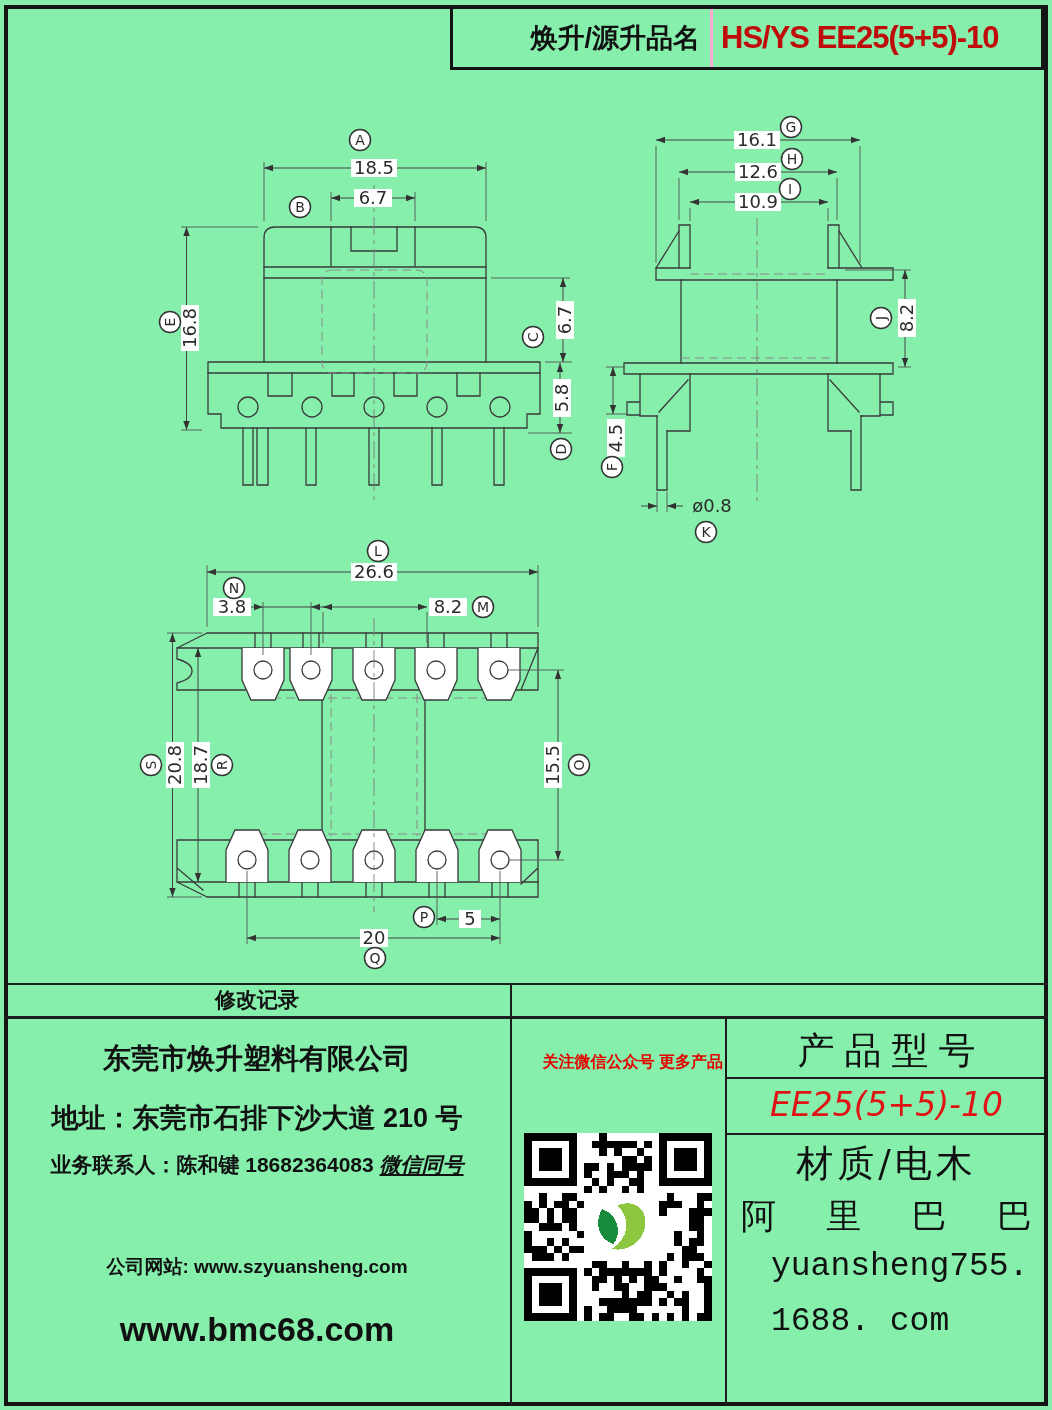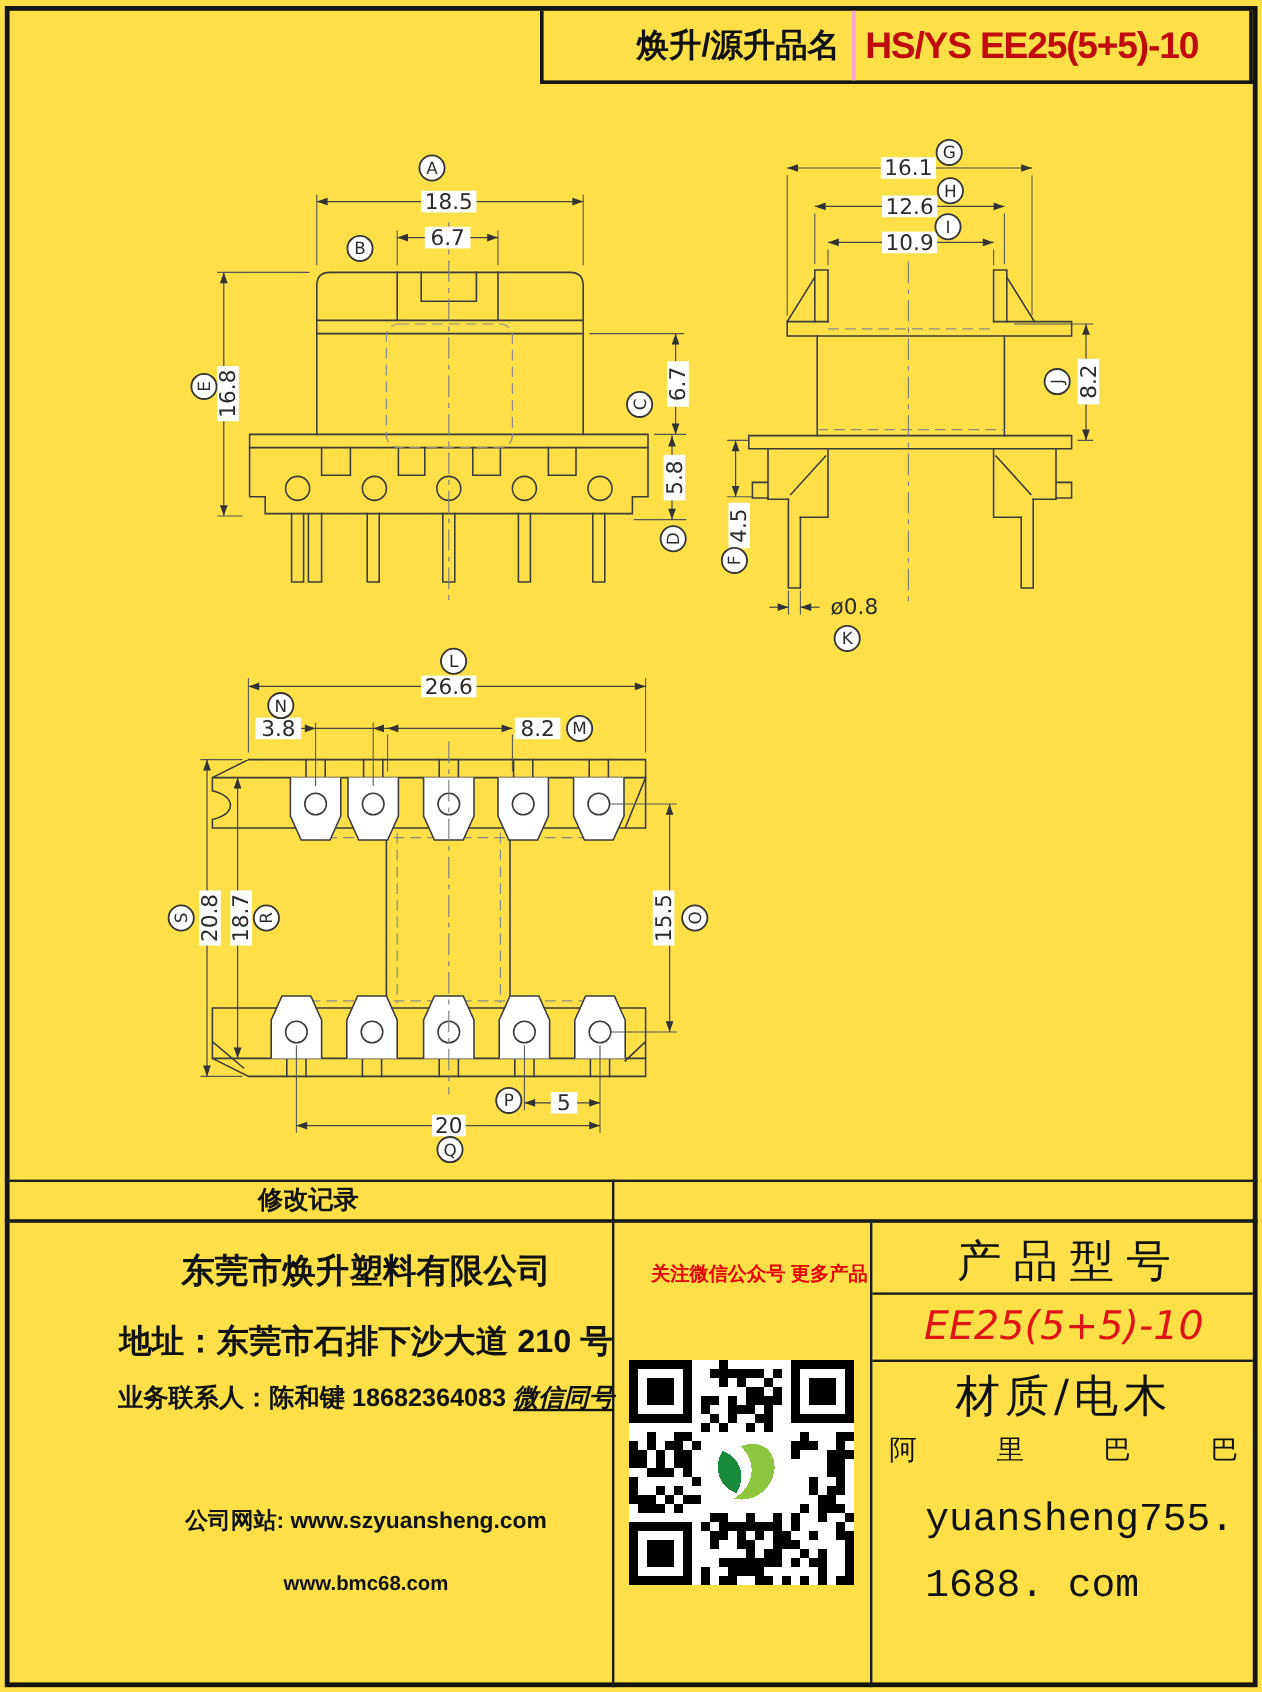"焕升/源升品名" #page { background: #fde047 -> #86efac }
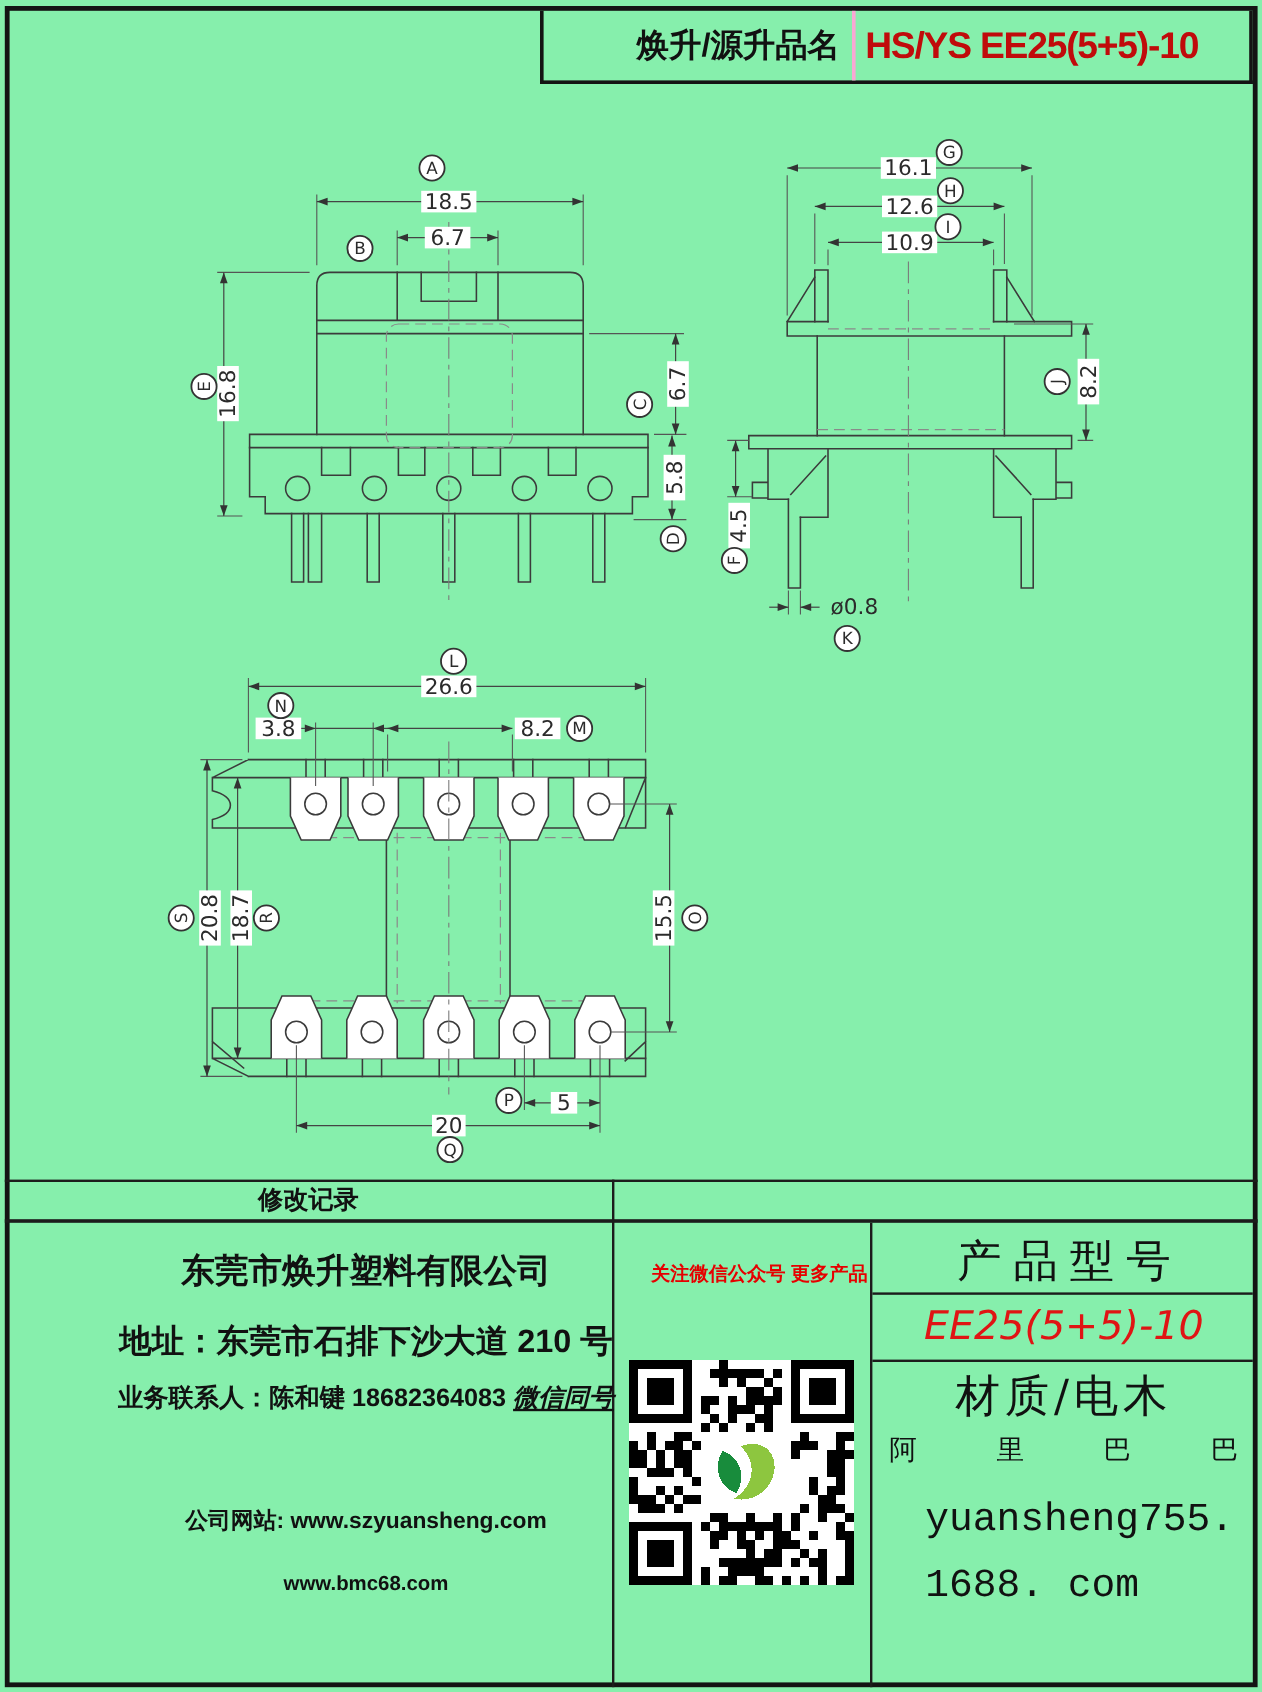"东莞市焕升塑料有限公司" .cmp { padding-left: 48px -> none }
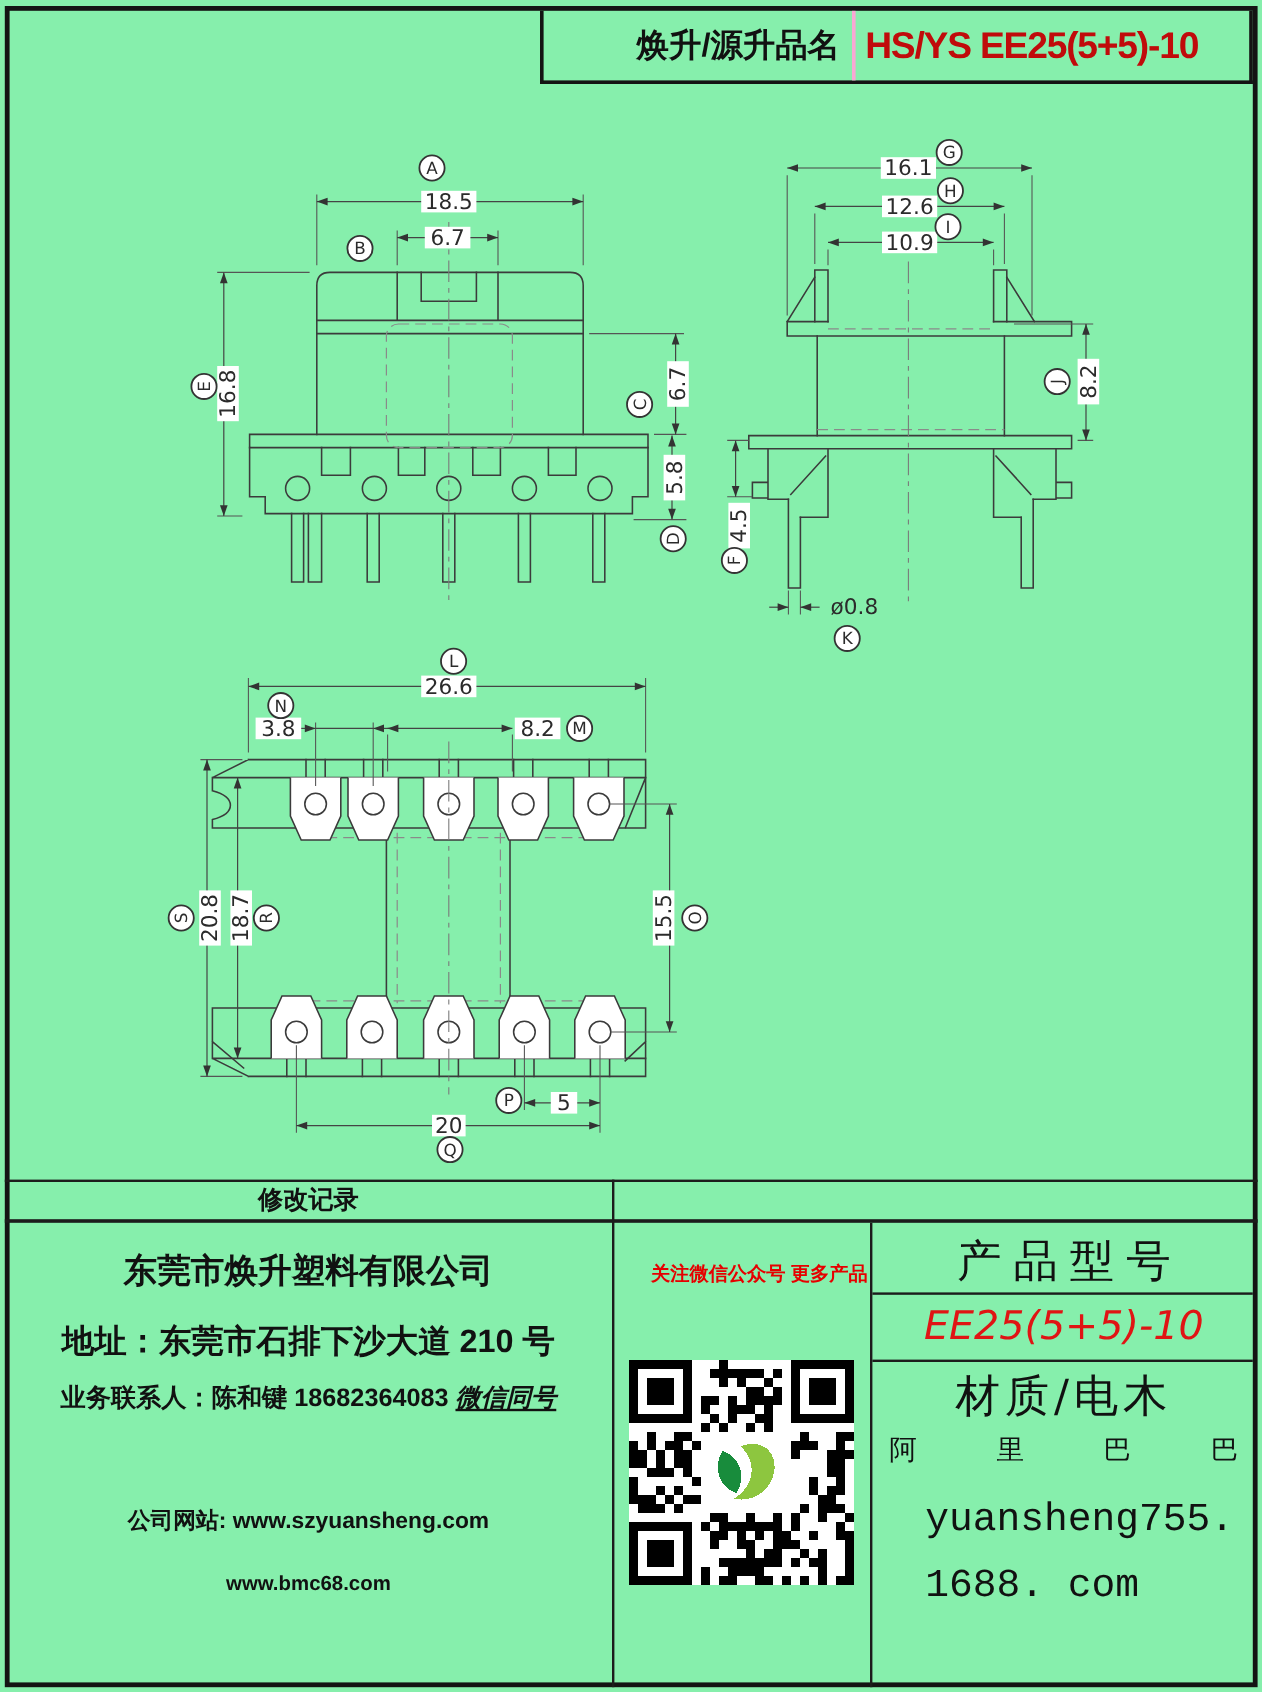"阿里巴巴" .prod-ali { font-size: 23px -> 35px }
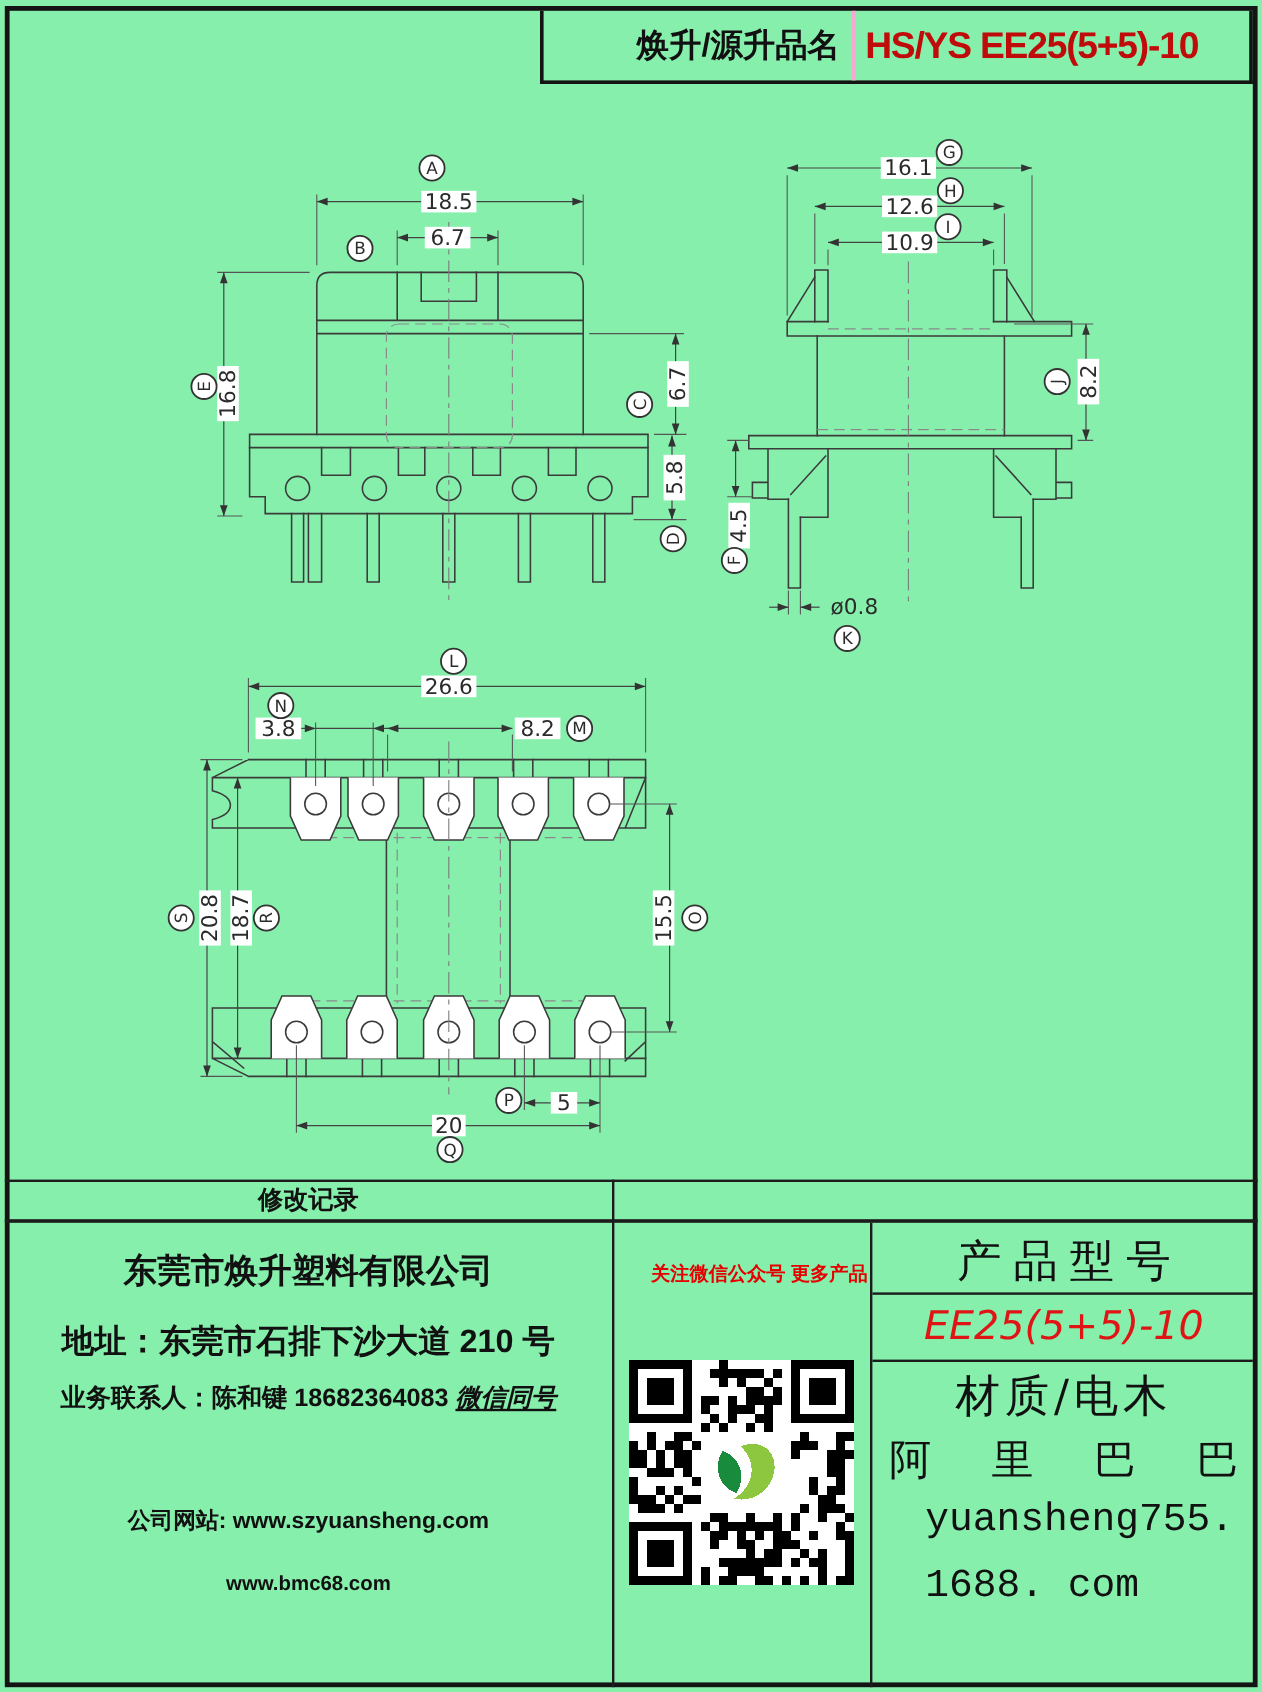"www.bmc68.com" .cmp-w2 { font-size: 17px -> 34px }
